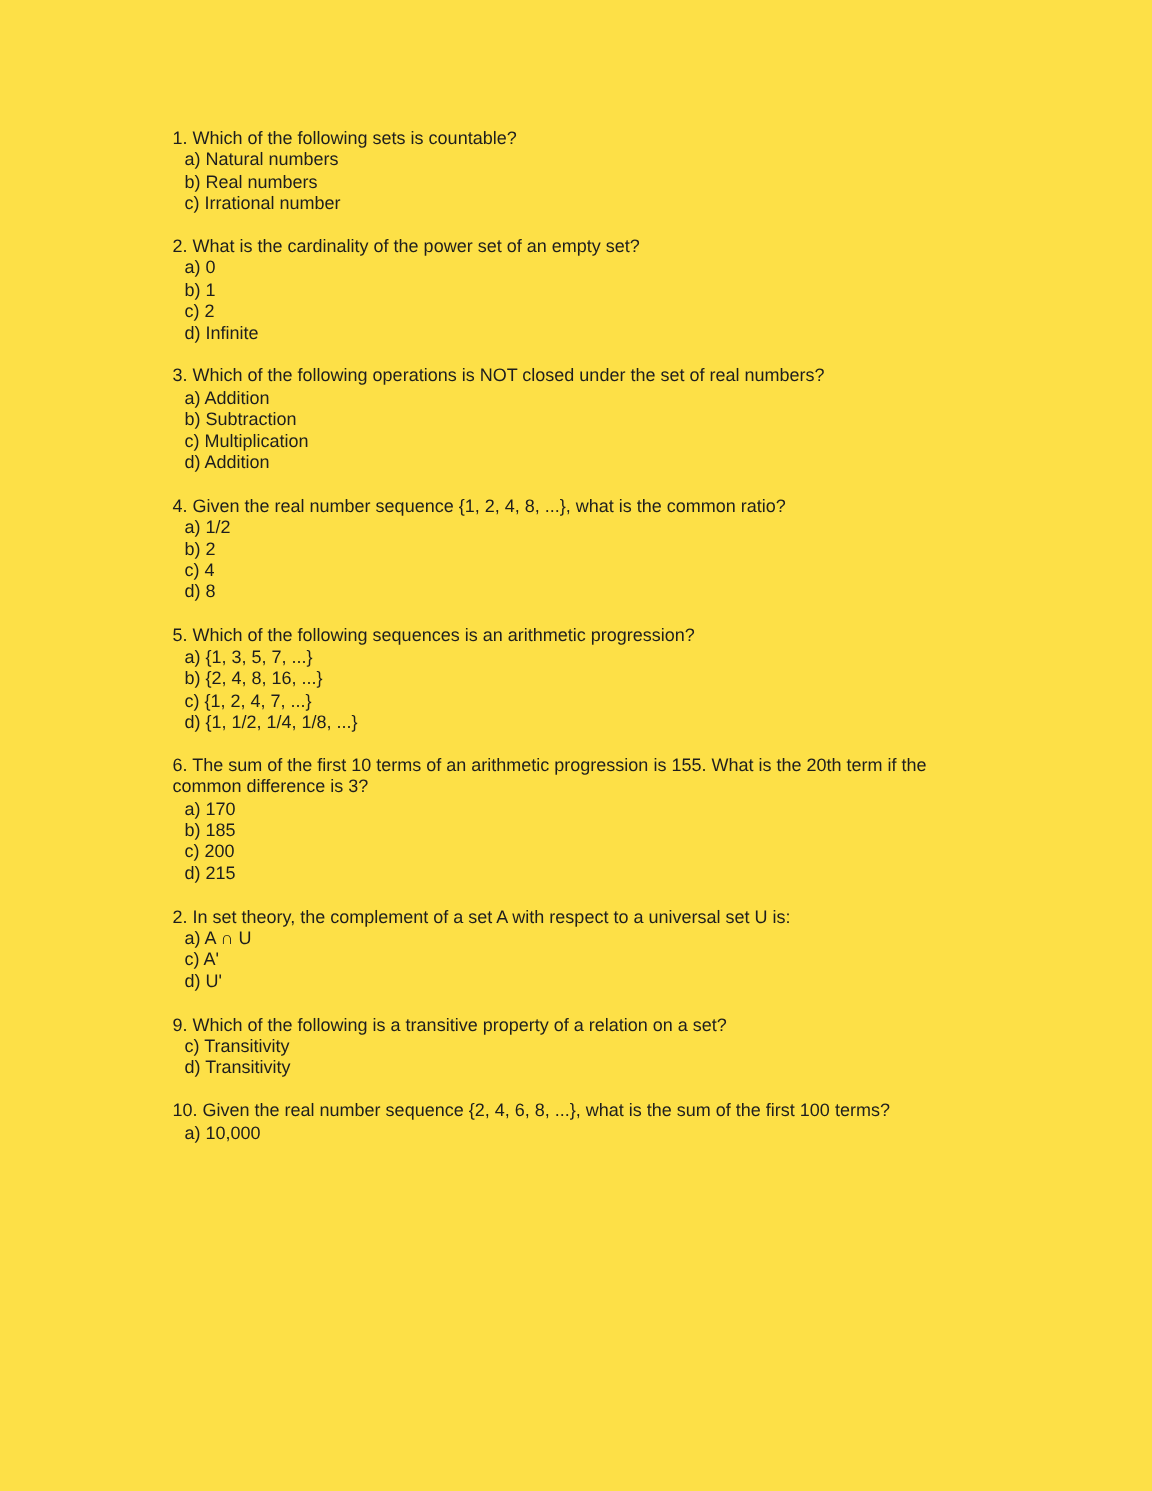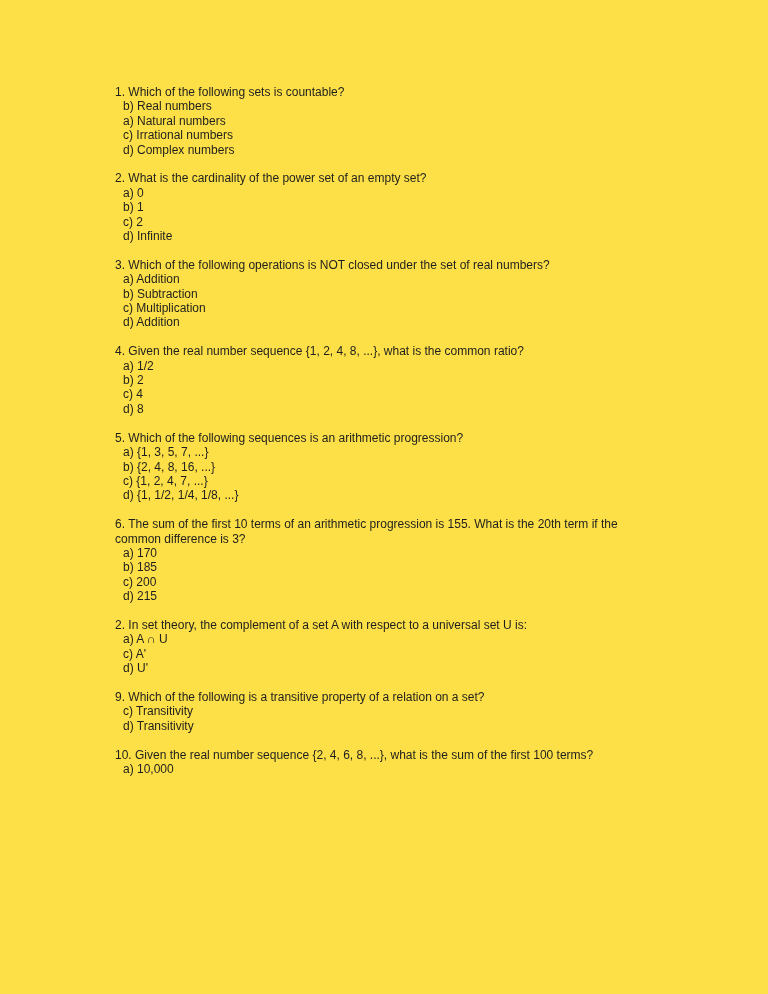"b) Real numbers" div.option { order: before "a) Natural numbers" -> after "a) Natural numbers" }
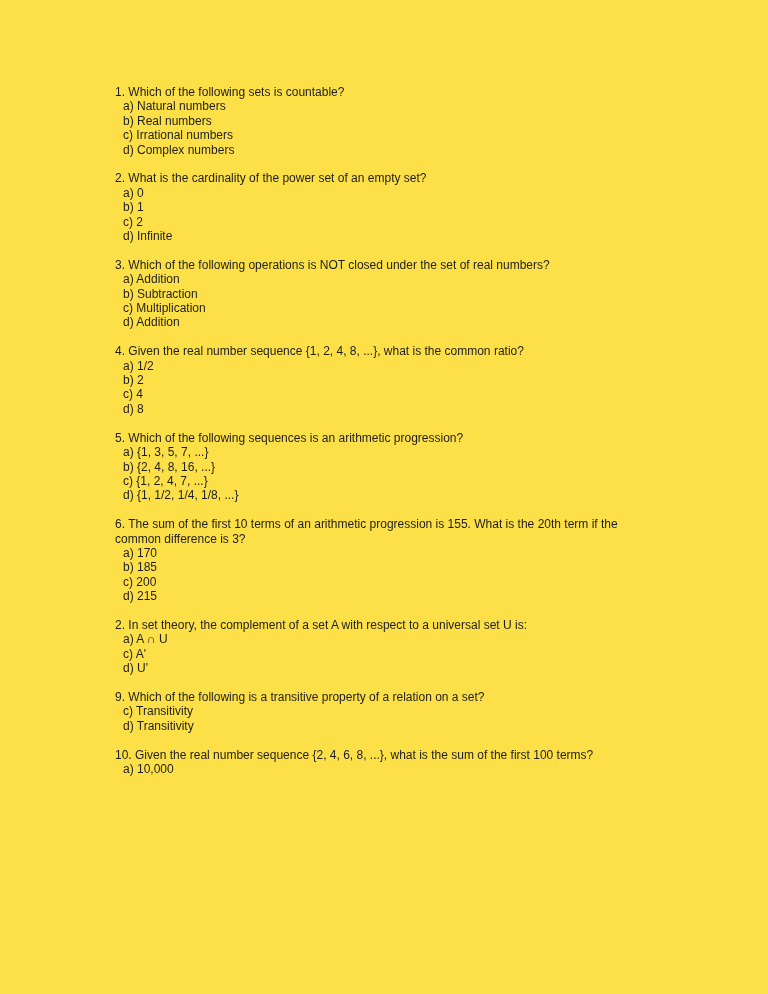"c) Irrational numbers" div.option { text: numbers -> number }
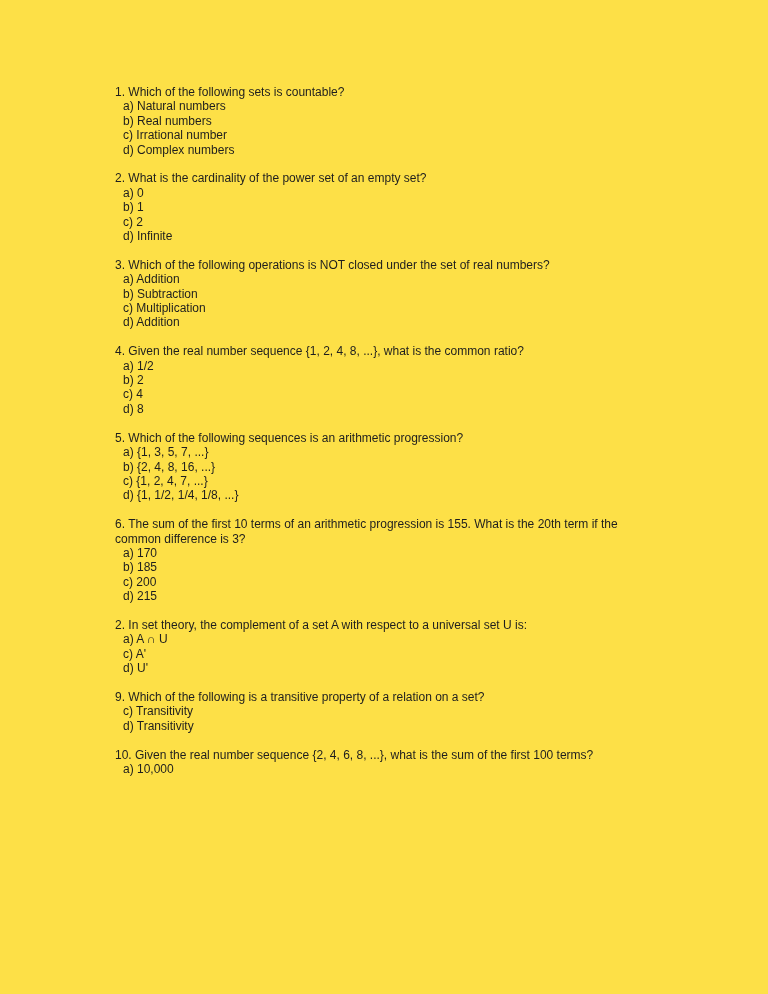"d) Complex numbers" div.option { html: <div>d) Complex numbers</div> -> none }
